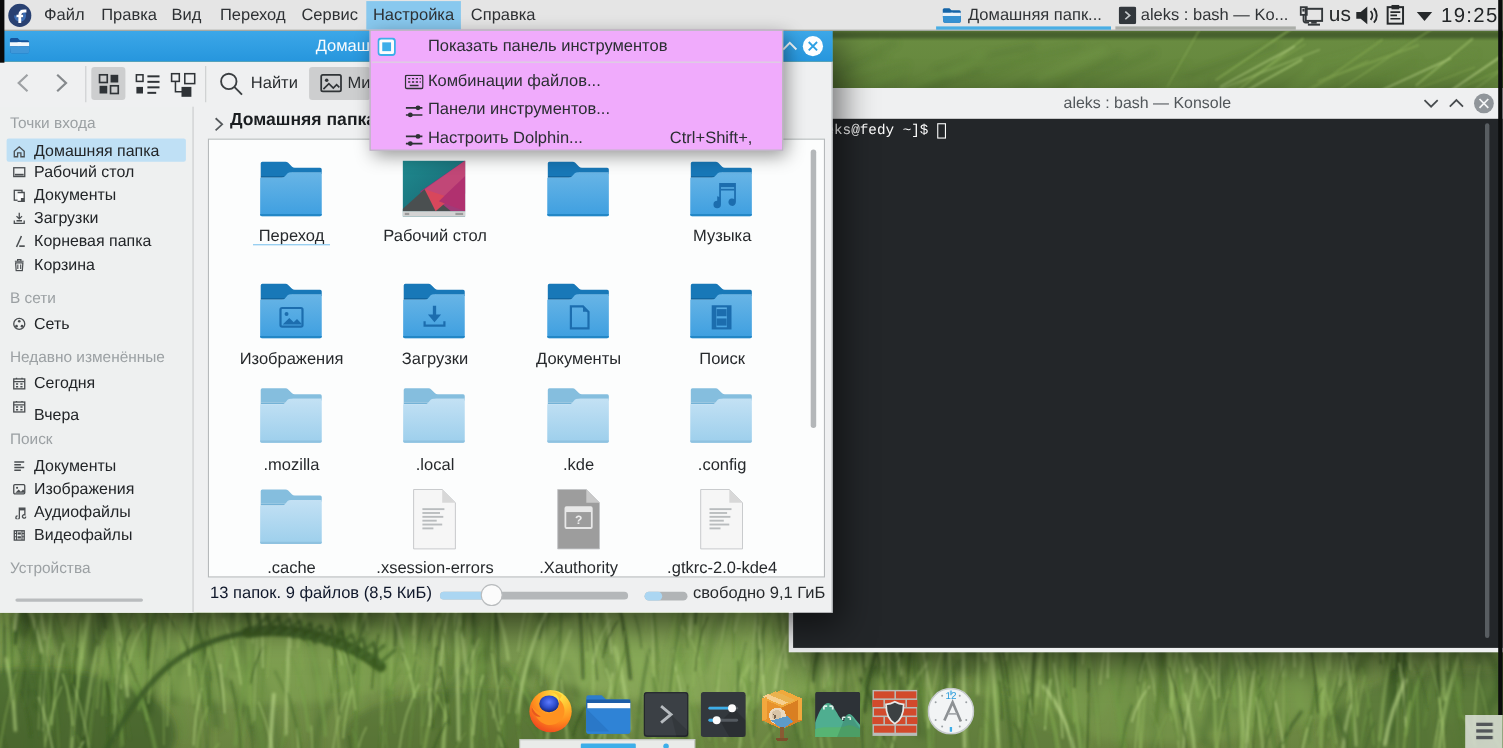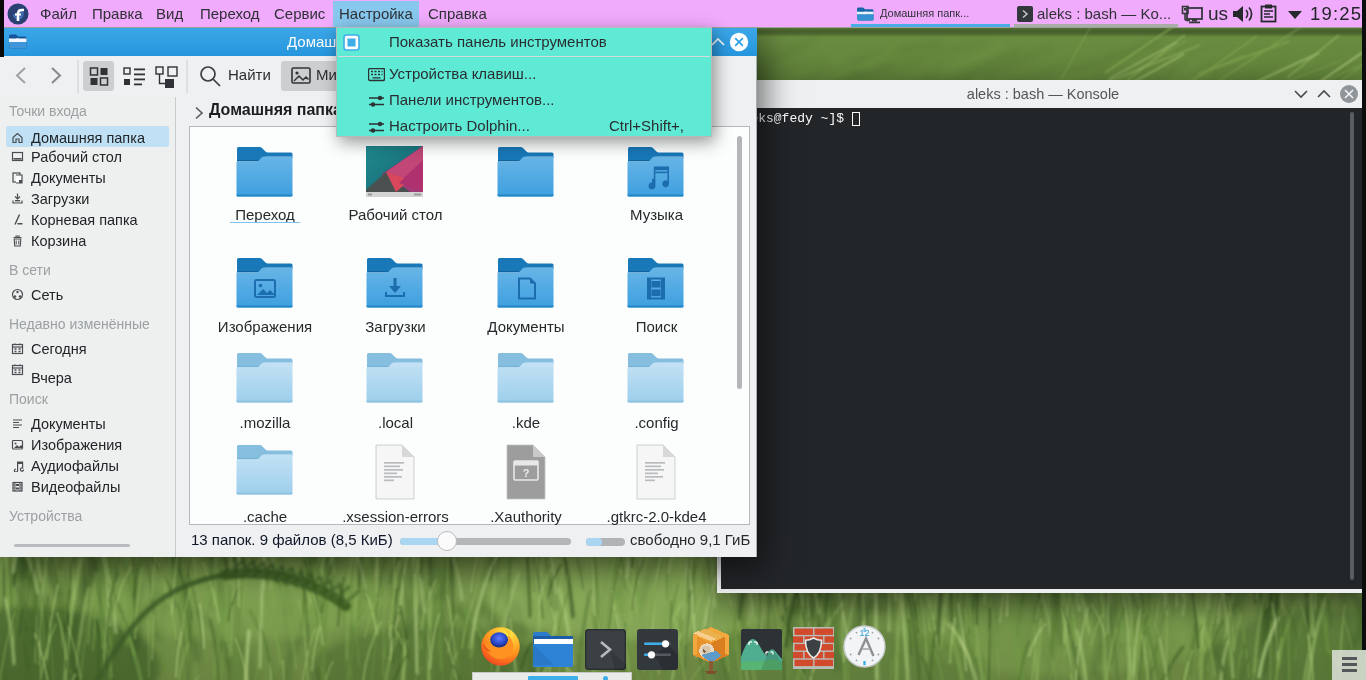"Файл" #panel { background: #f0abfc -> #e5e5e5 }
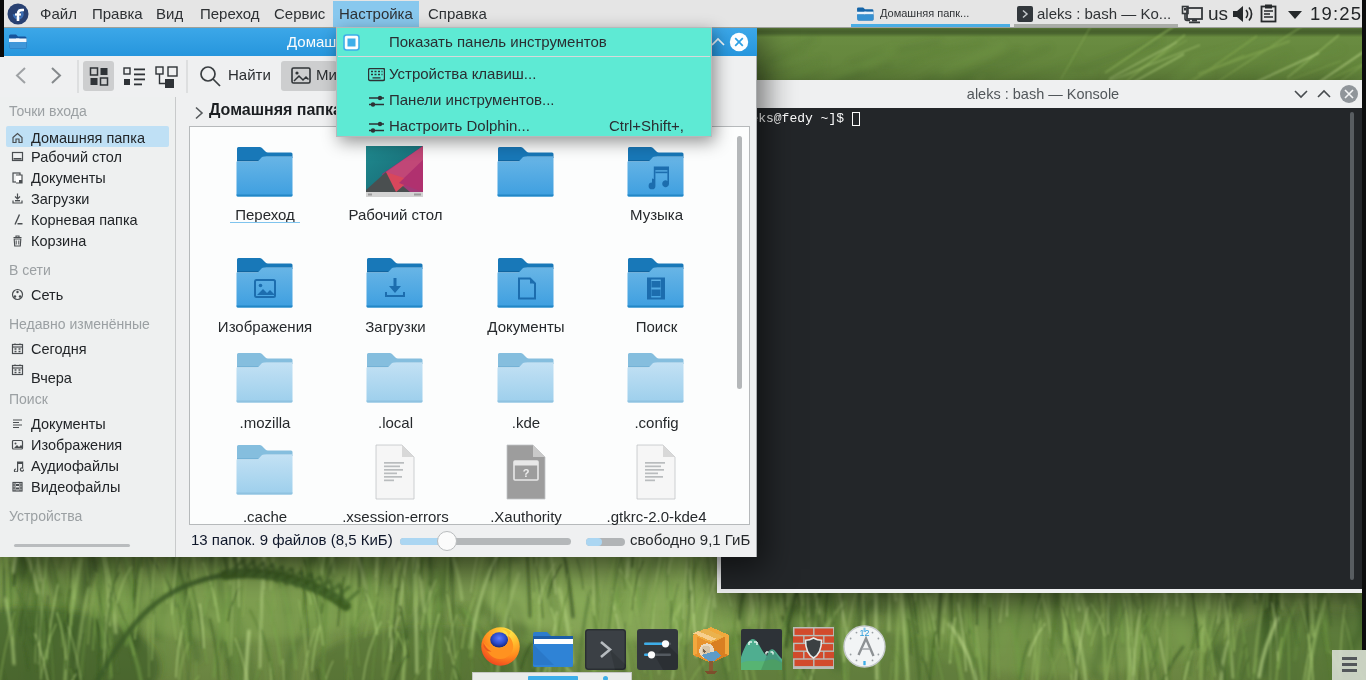"Домашняя папк..." div.pm { font-size: 11px -> 15px }
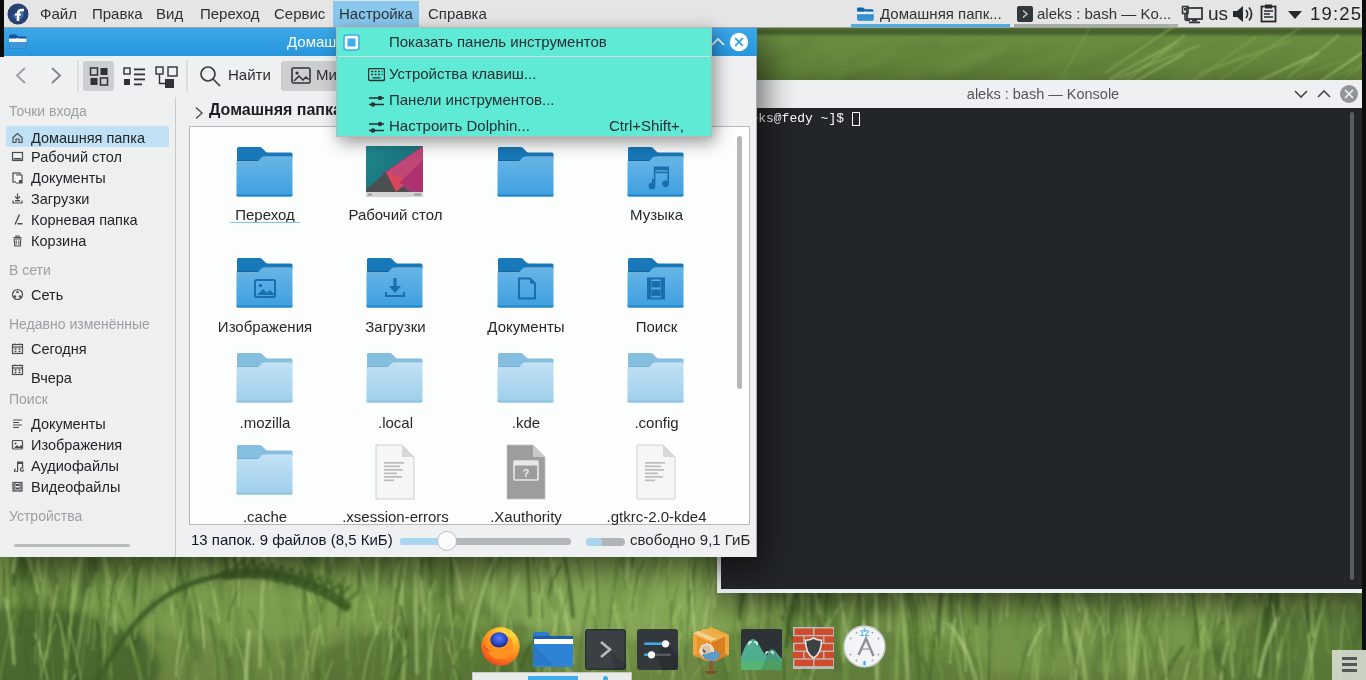"Показать панель инструментов" #menu { background: #5eead4 -> #f0abfc }
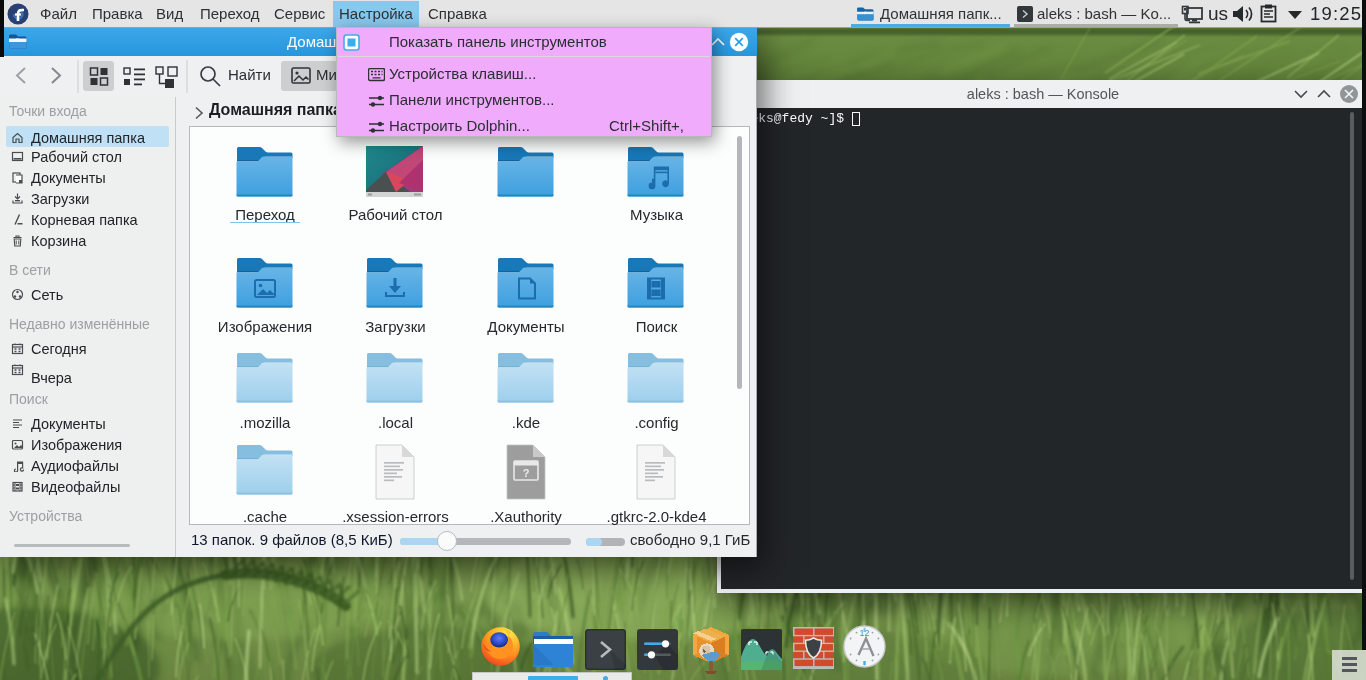"Устройства клавиш..." div.mi { text: Устройства клавиш -> Комбинации файлов }
